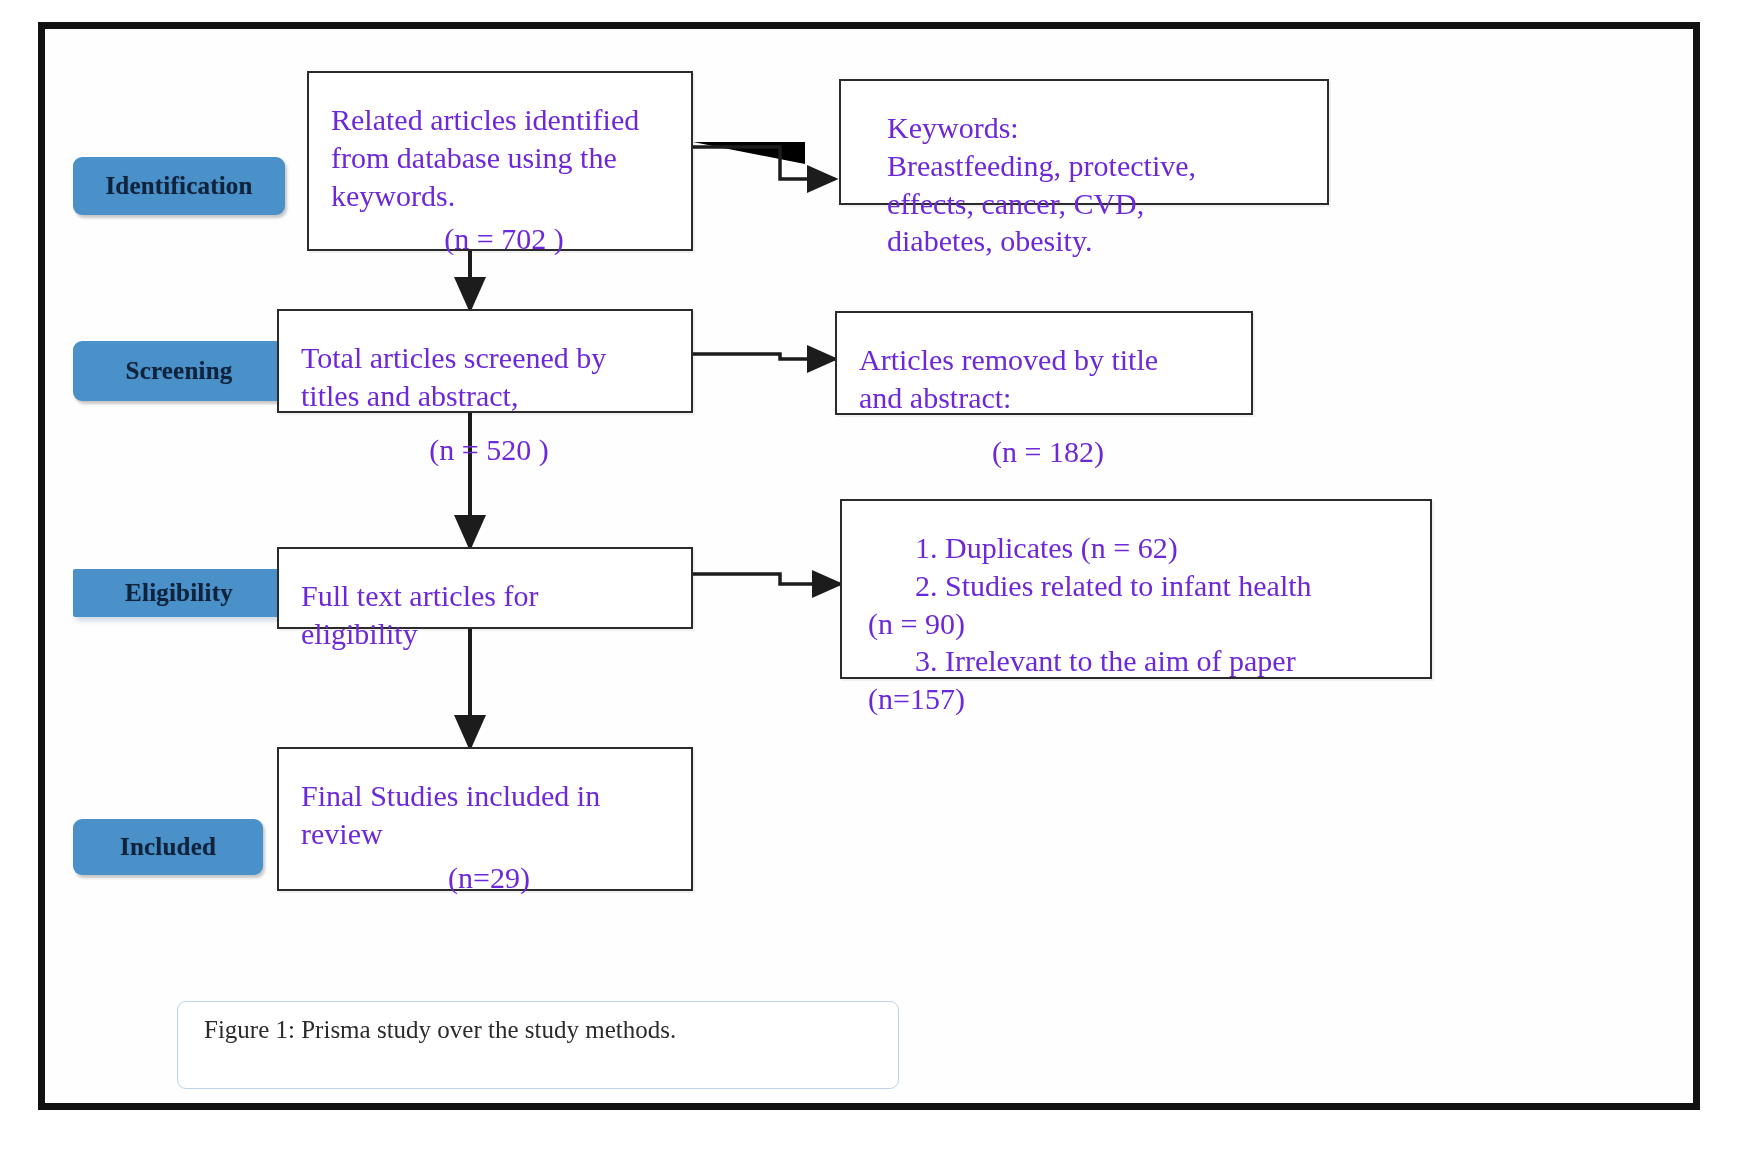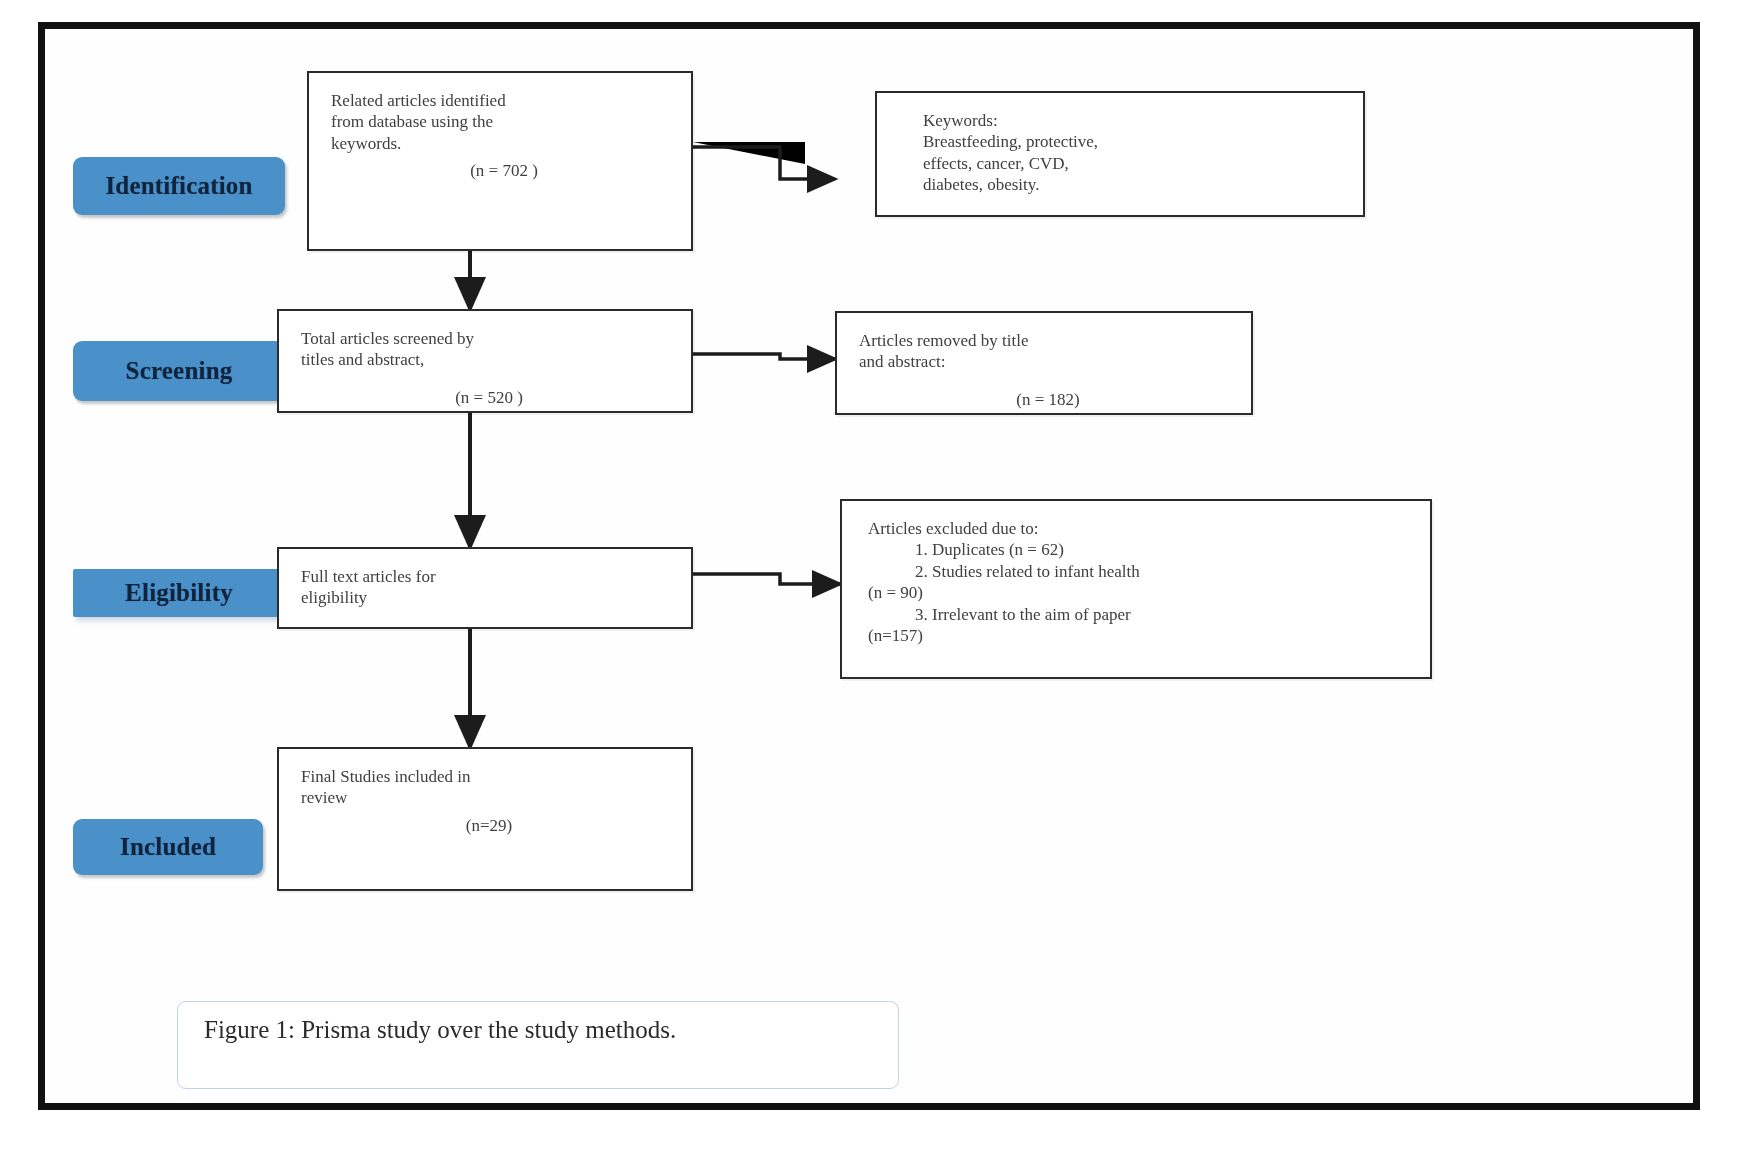"Related articles identified" .flow-box { color: #404040 -> #6d28d9; font-size: 17px -> 30px; padding: 17px 14px 8px 22px -> 28px 14px 8px 22px }
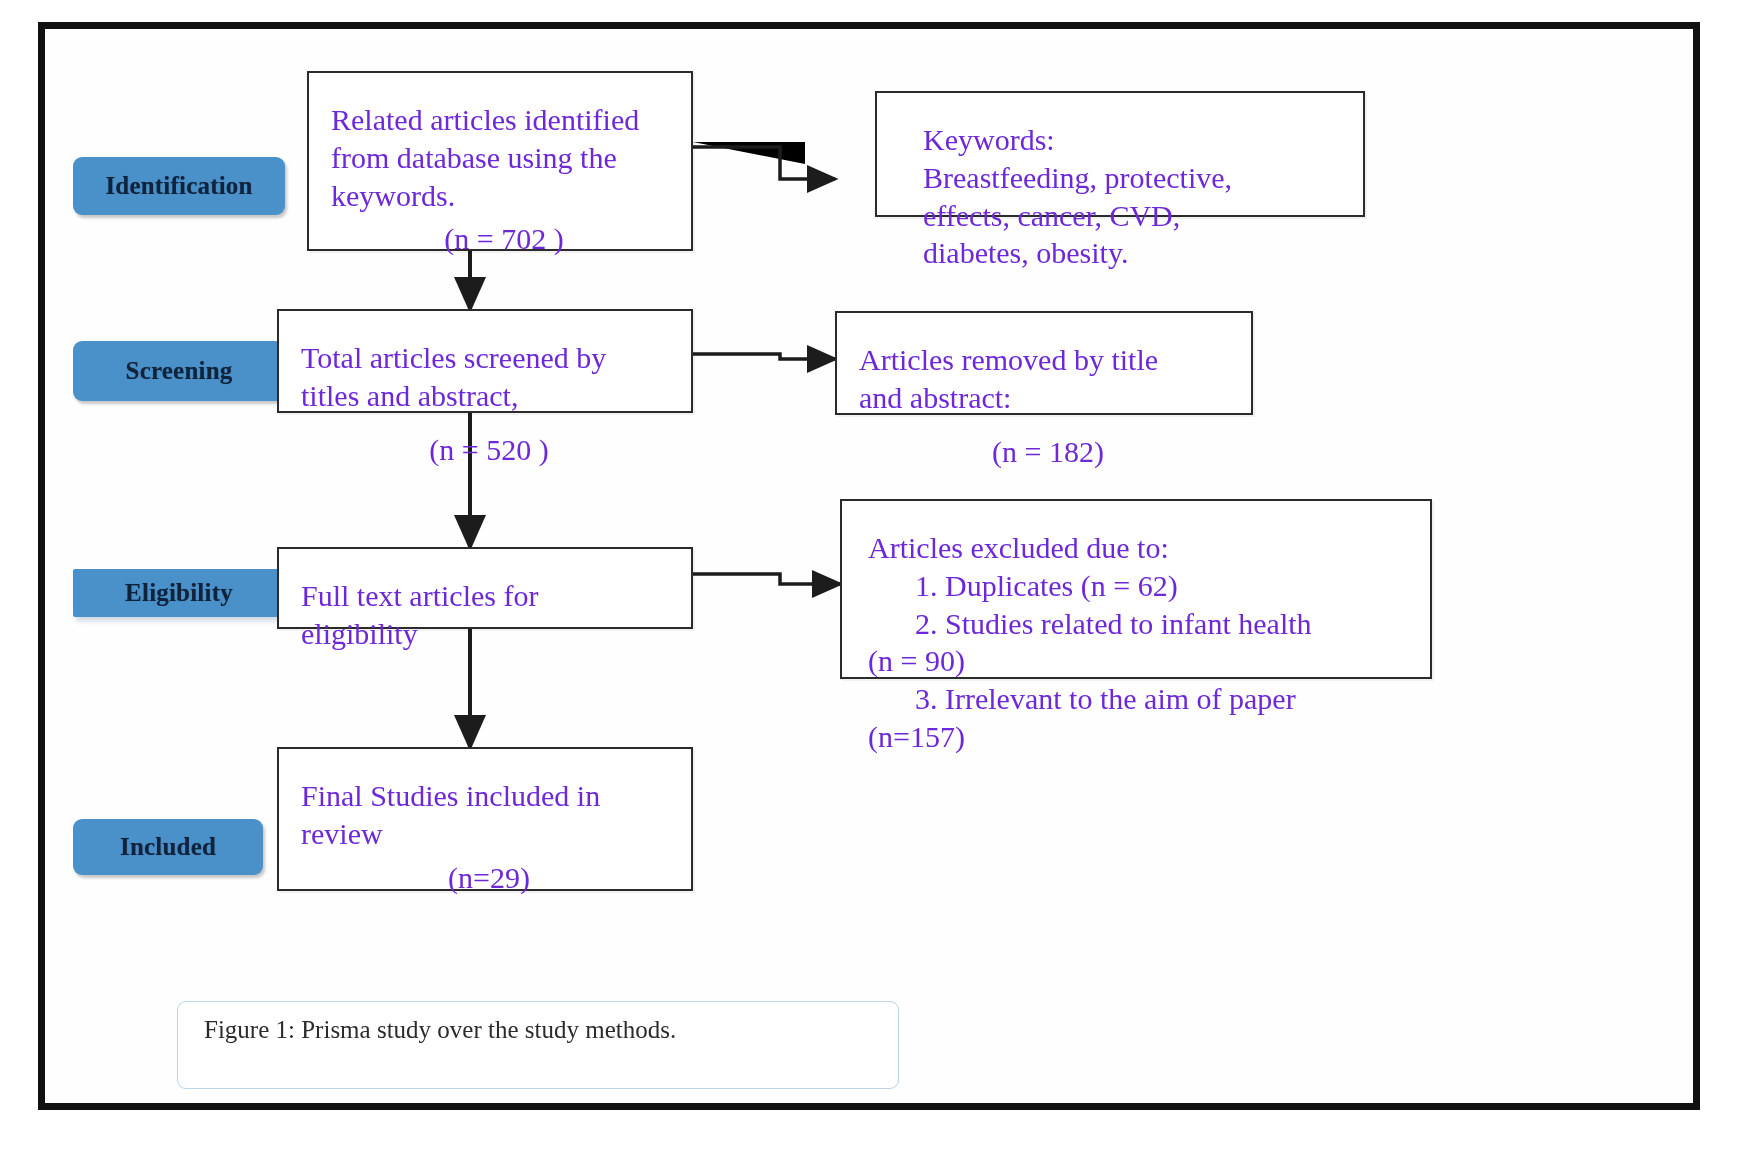"Keywords:" div.flow-box { left: 830px -> 794px; margin-top: 12px -> none }
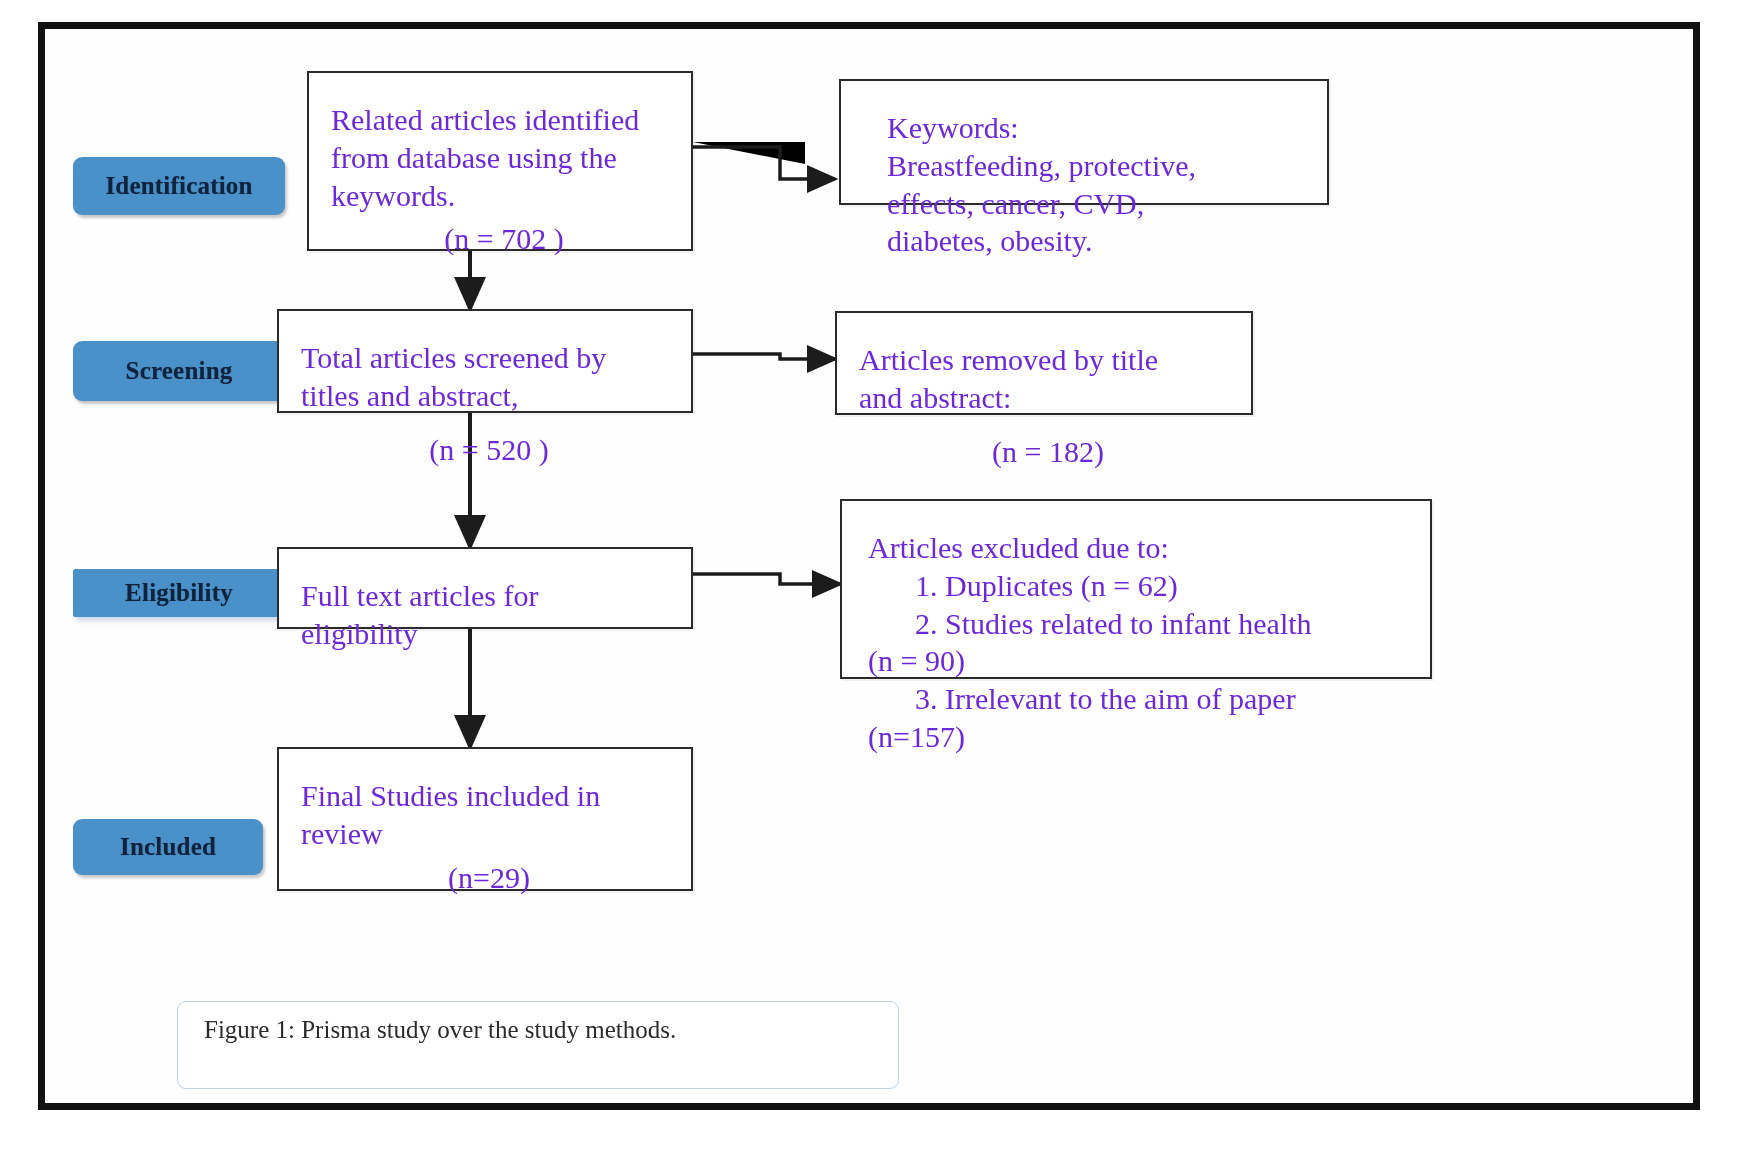"Articles excluded due to:" span.txt { html: <span>Articles excluded due to:</span> -> none }
